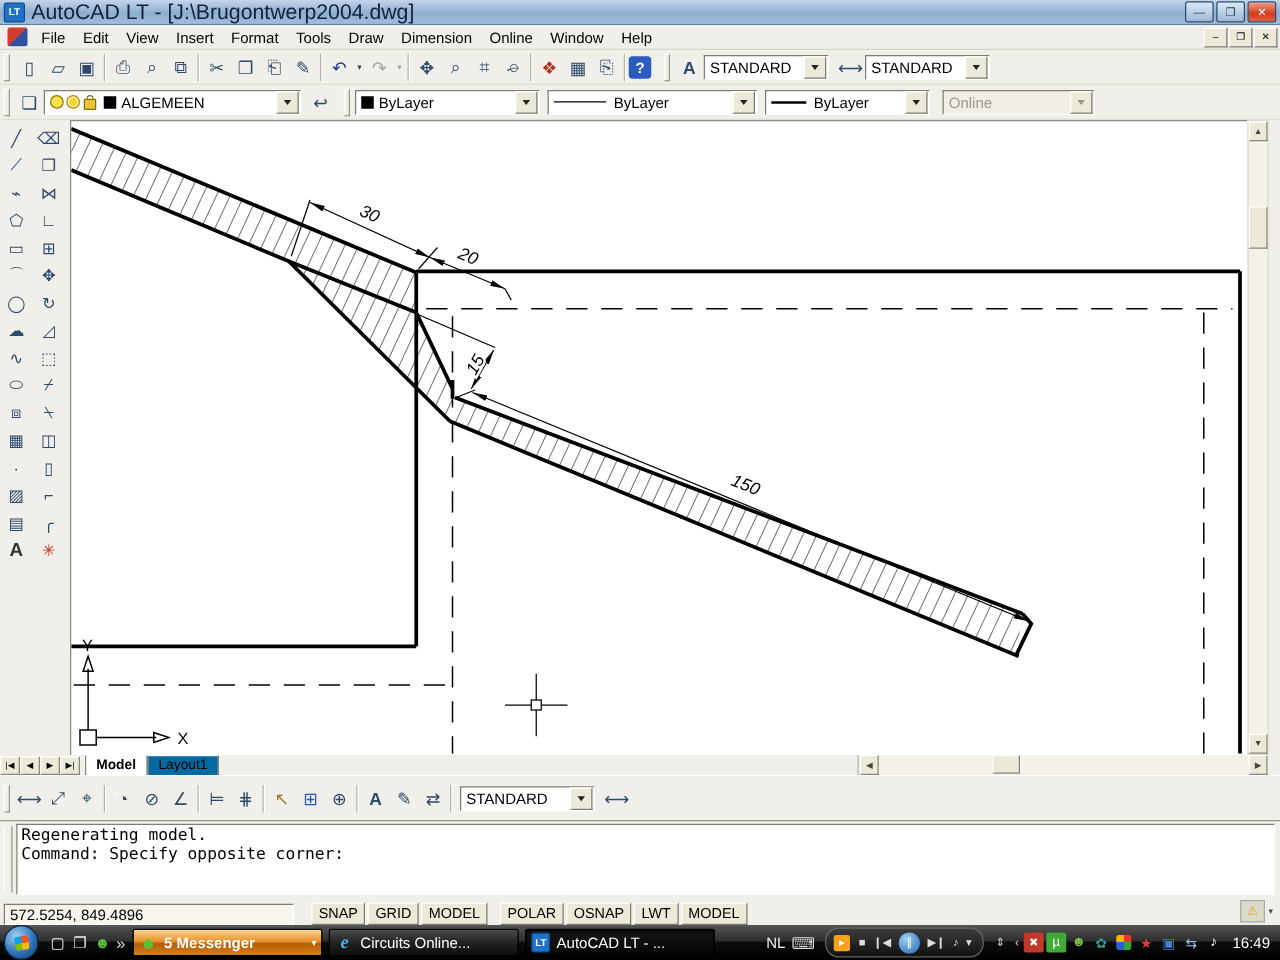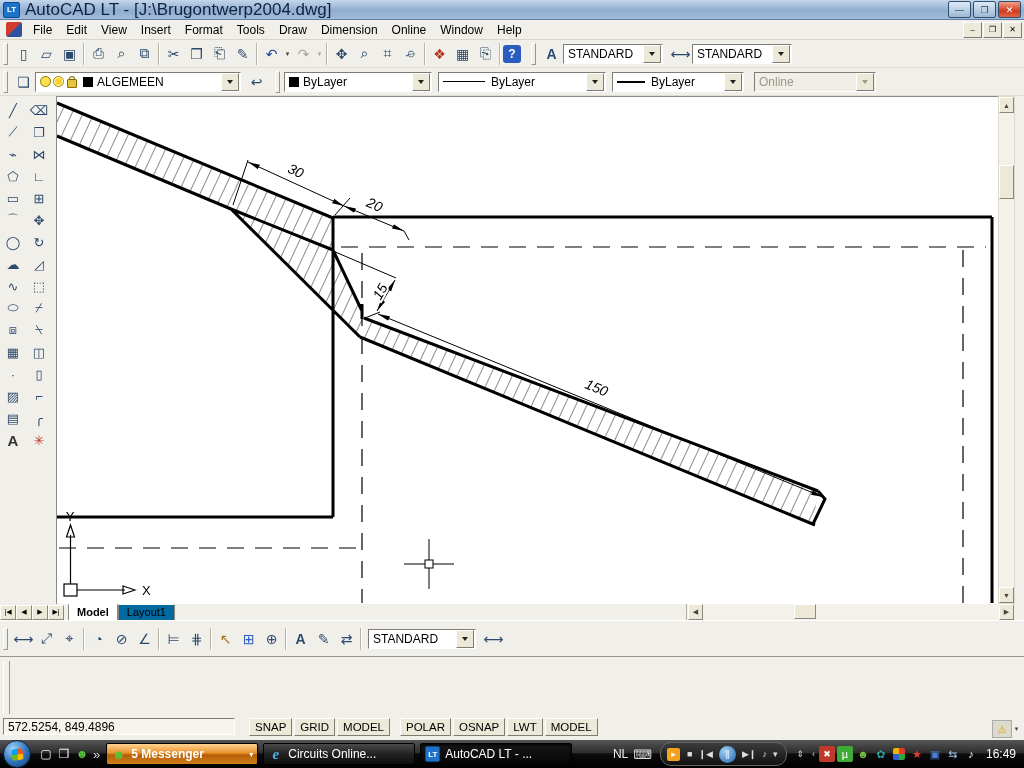"Regenerating model." span.cmdhist { html: none -> <span> <div>Regenerating model.</div> <div>Command: Specify opposite corner:</div> </span> }
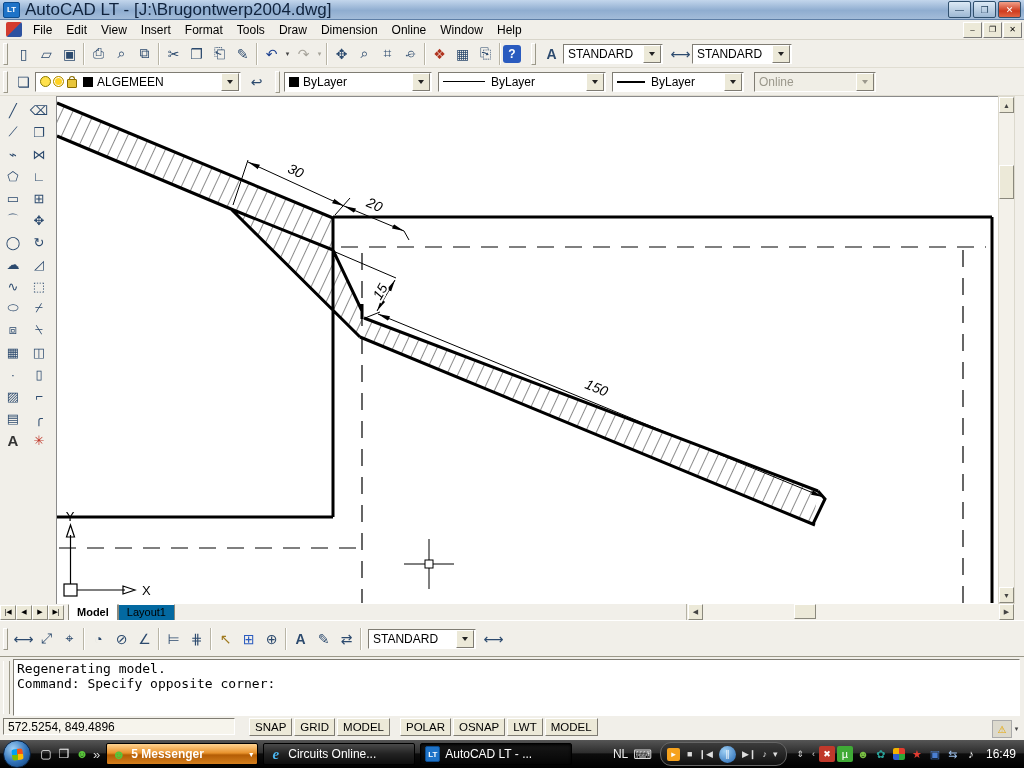"572.5254, 849.4896" .statusbar { align-items: flex-start -> flex-end }
